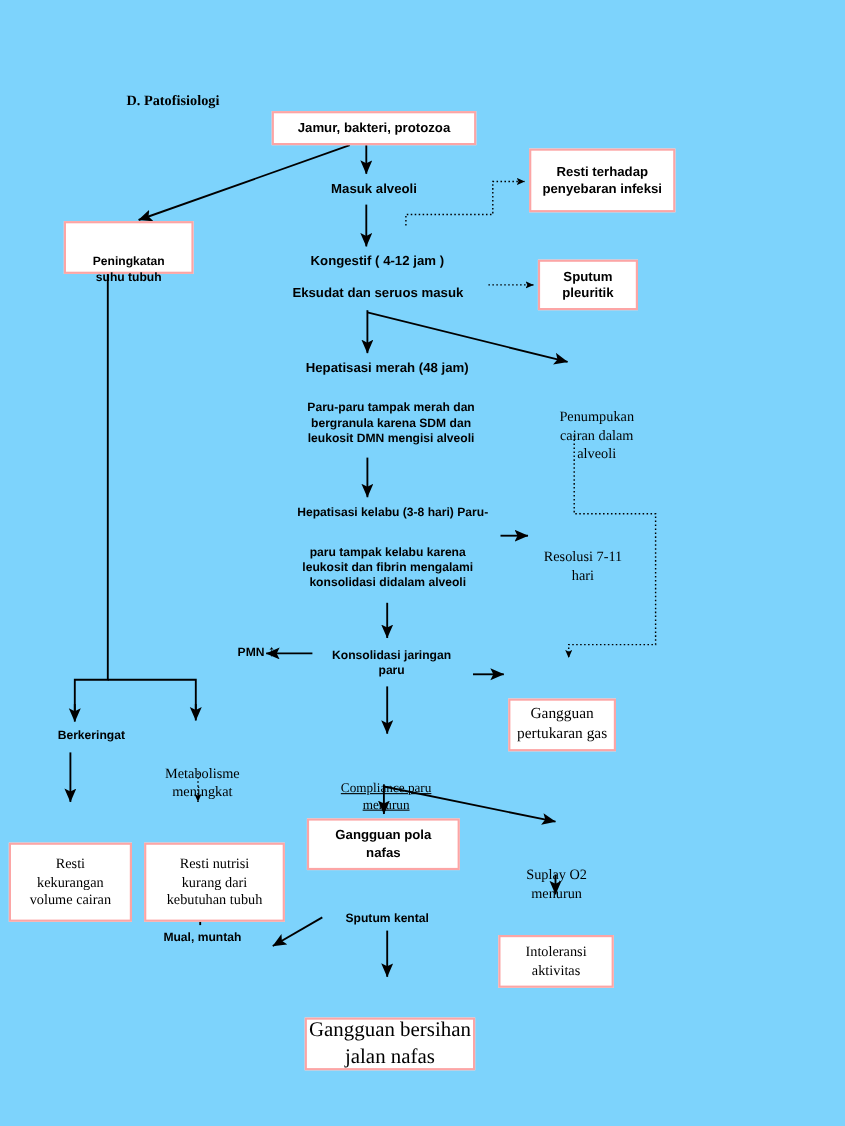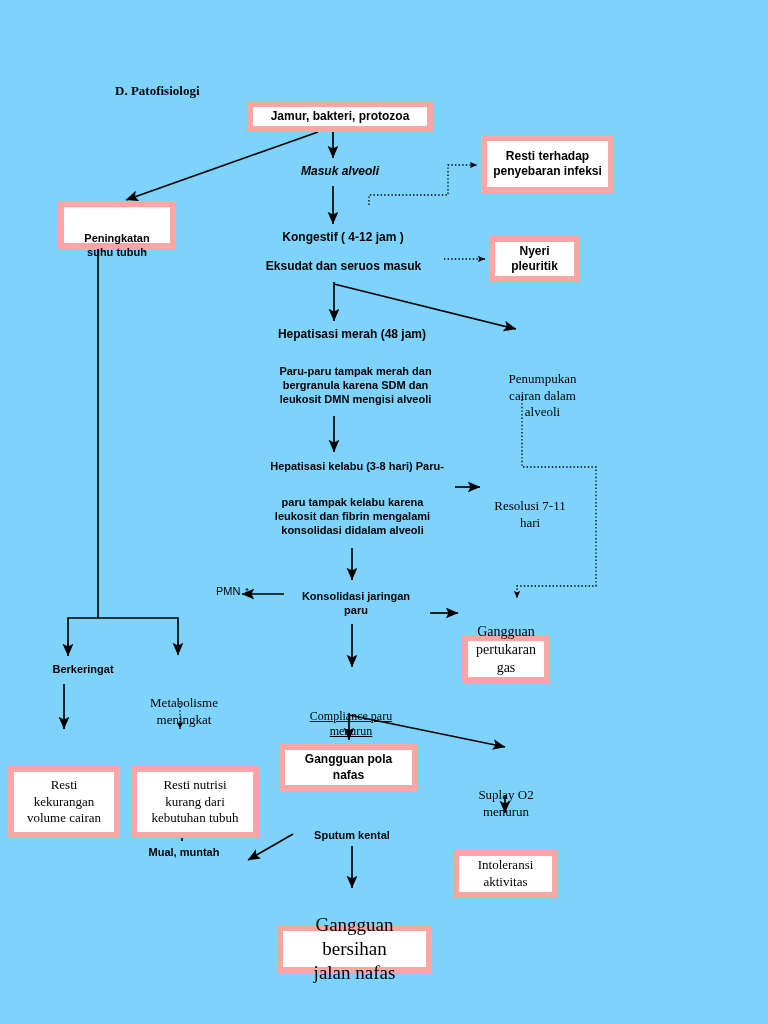"Jamur, bakteri, protozoa" .boxed { border: 6px solid #fca5a5 -> 2px solid #fca5a5 }
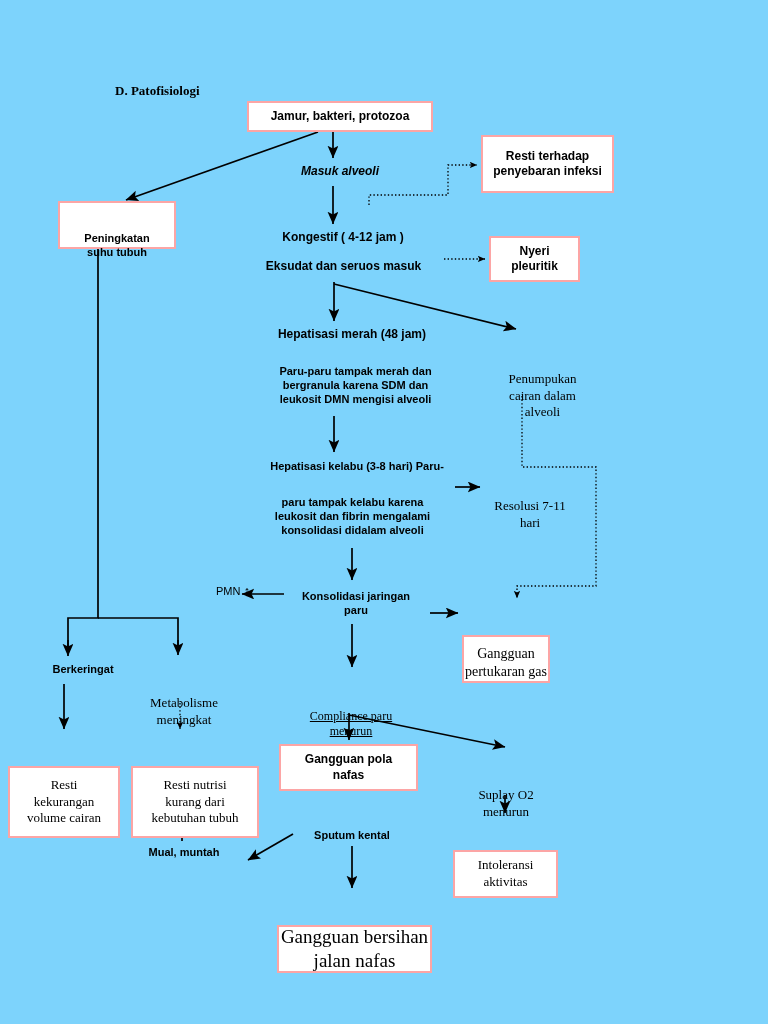"Masuk alveoli" span { font-style: italic -> none }
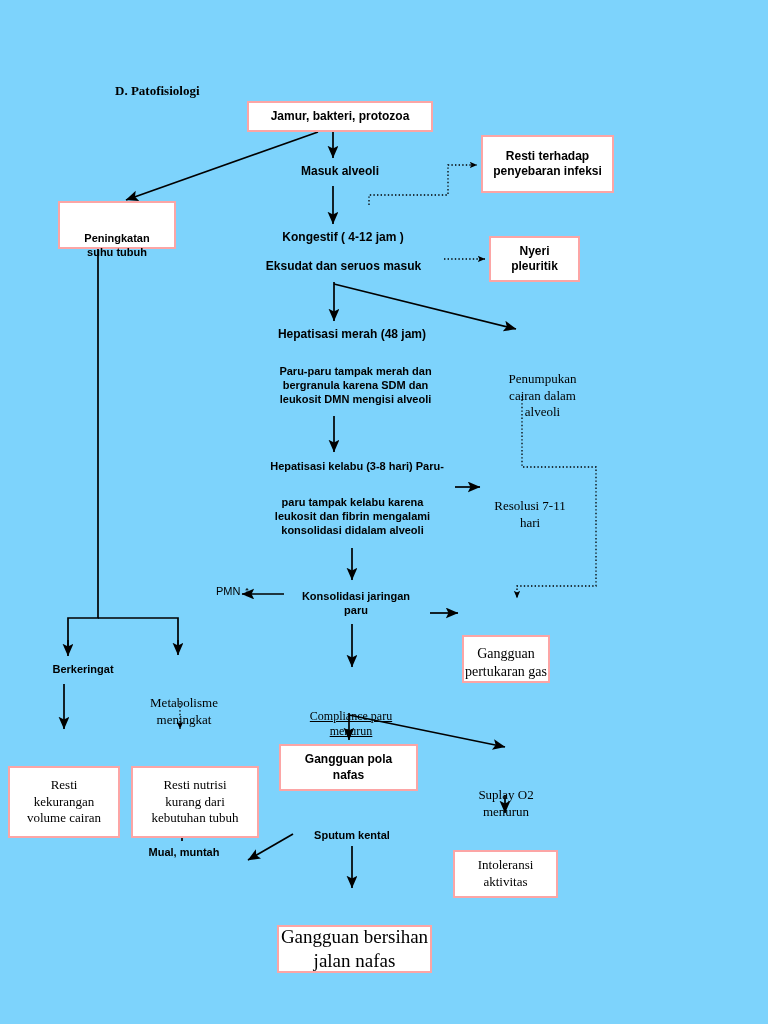"Nyeri" span { text: Nyeri -> Sputum }
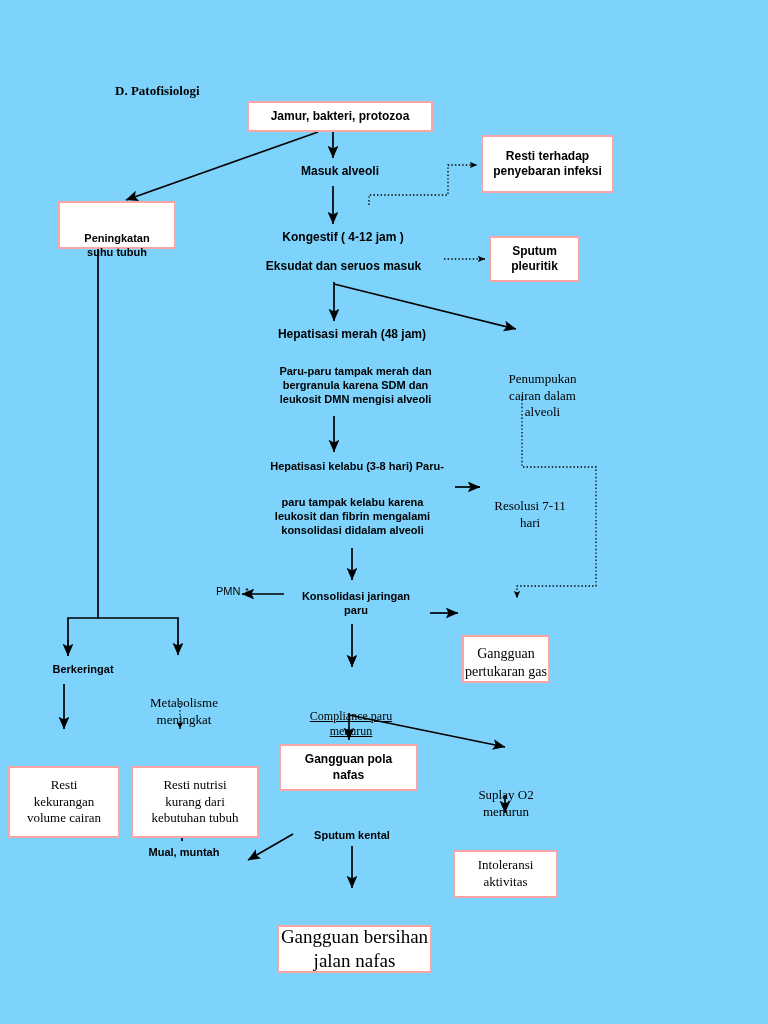"PMN" .pmn-wrap { align-items: flex-start -> flex-end; font-weight: normal -> bold }
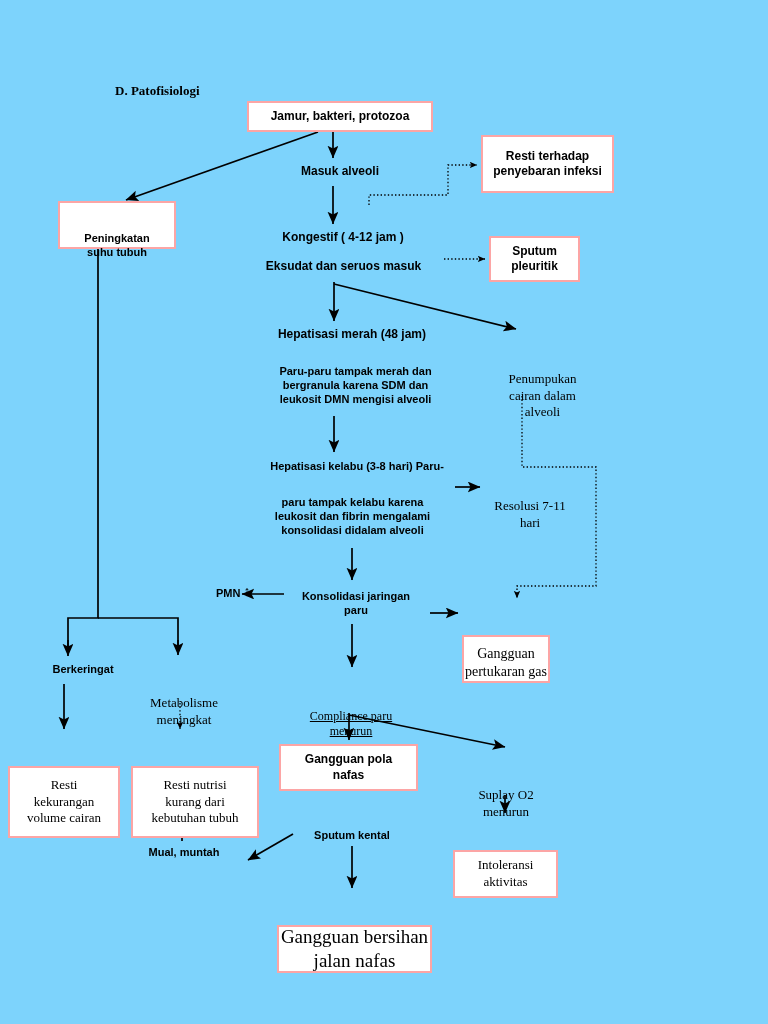"Gangguan" div.node { align-items: flex-end -> none; width: 88px -> 98px }
